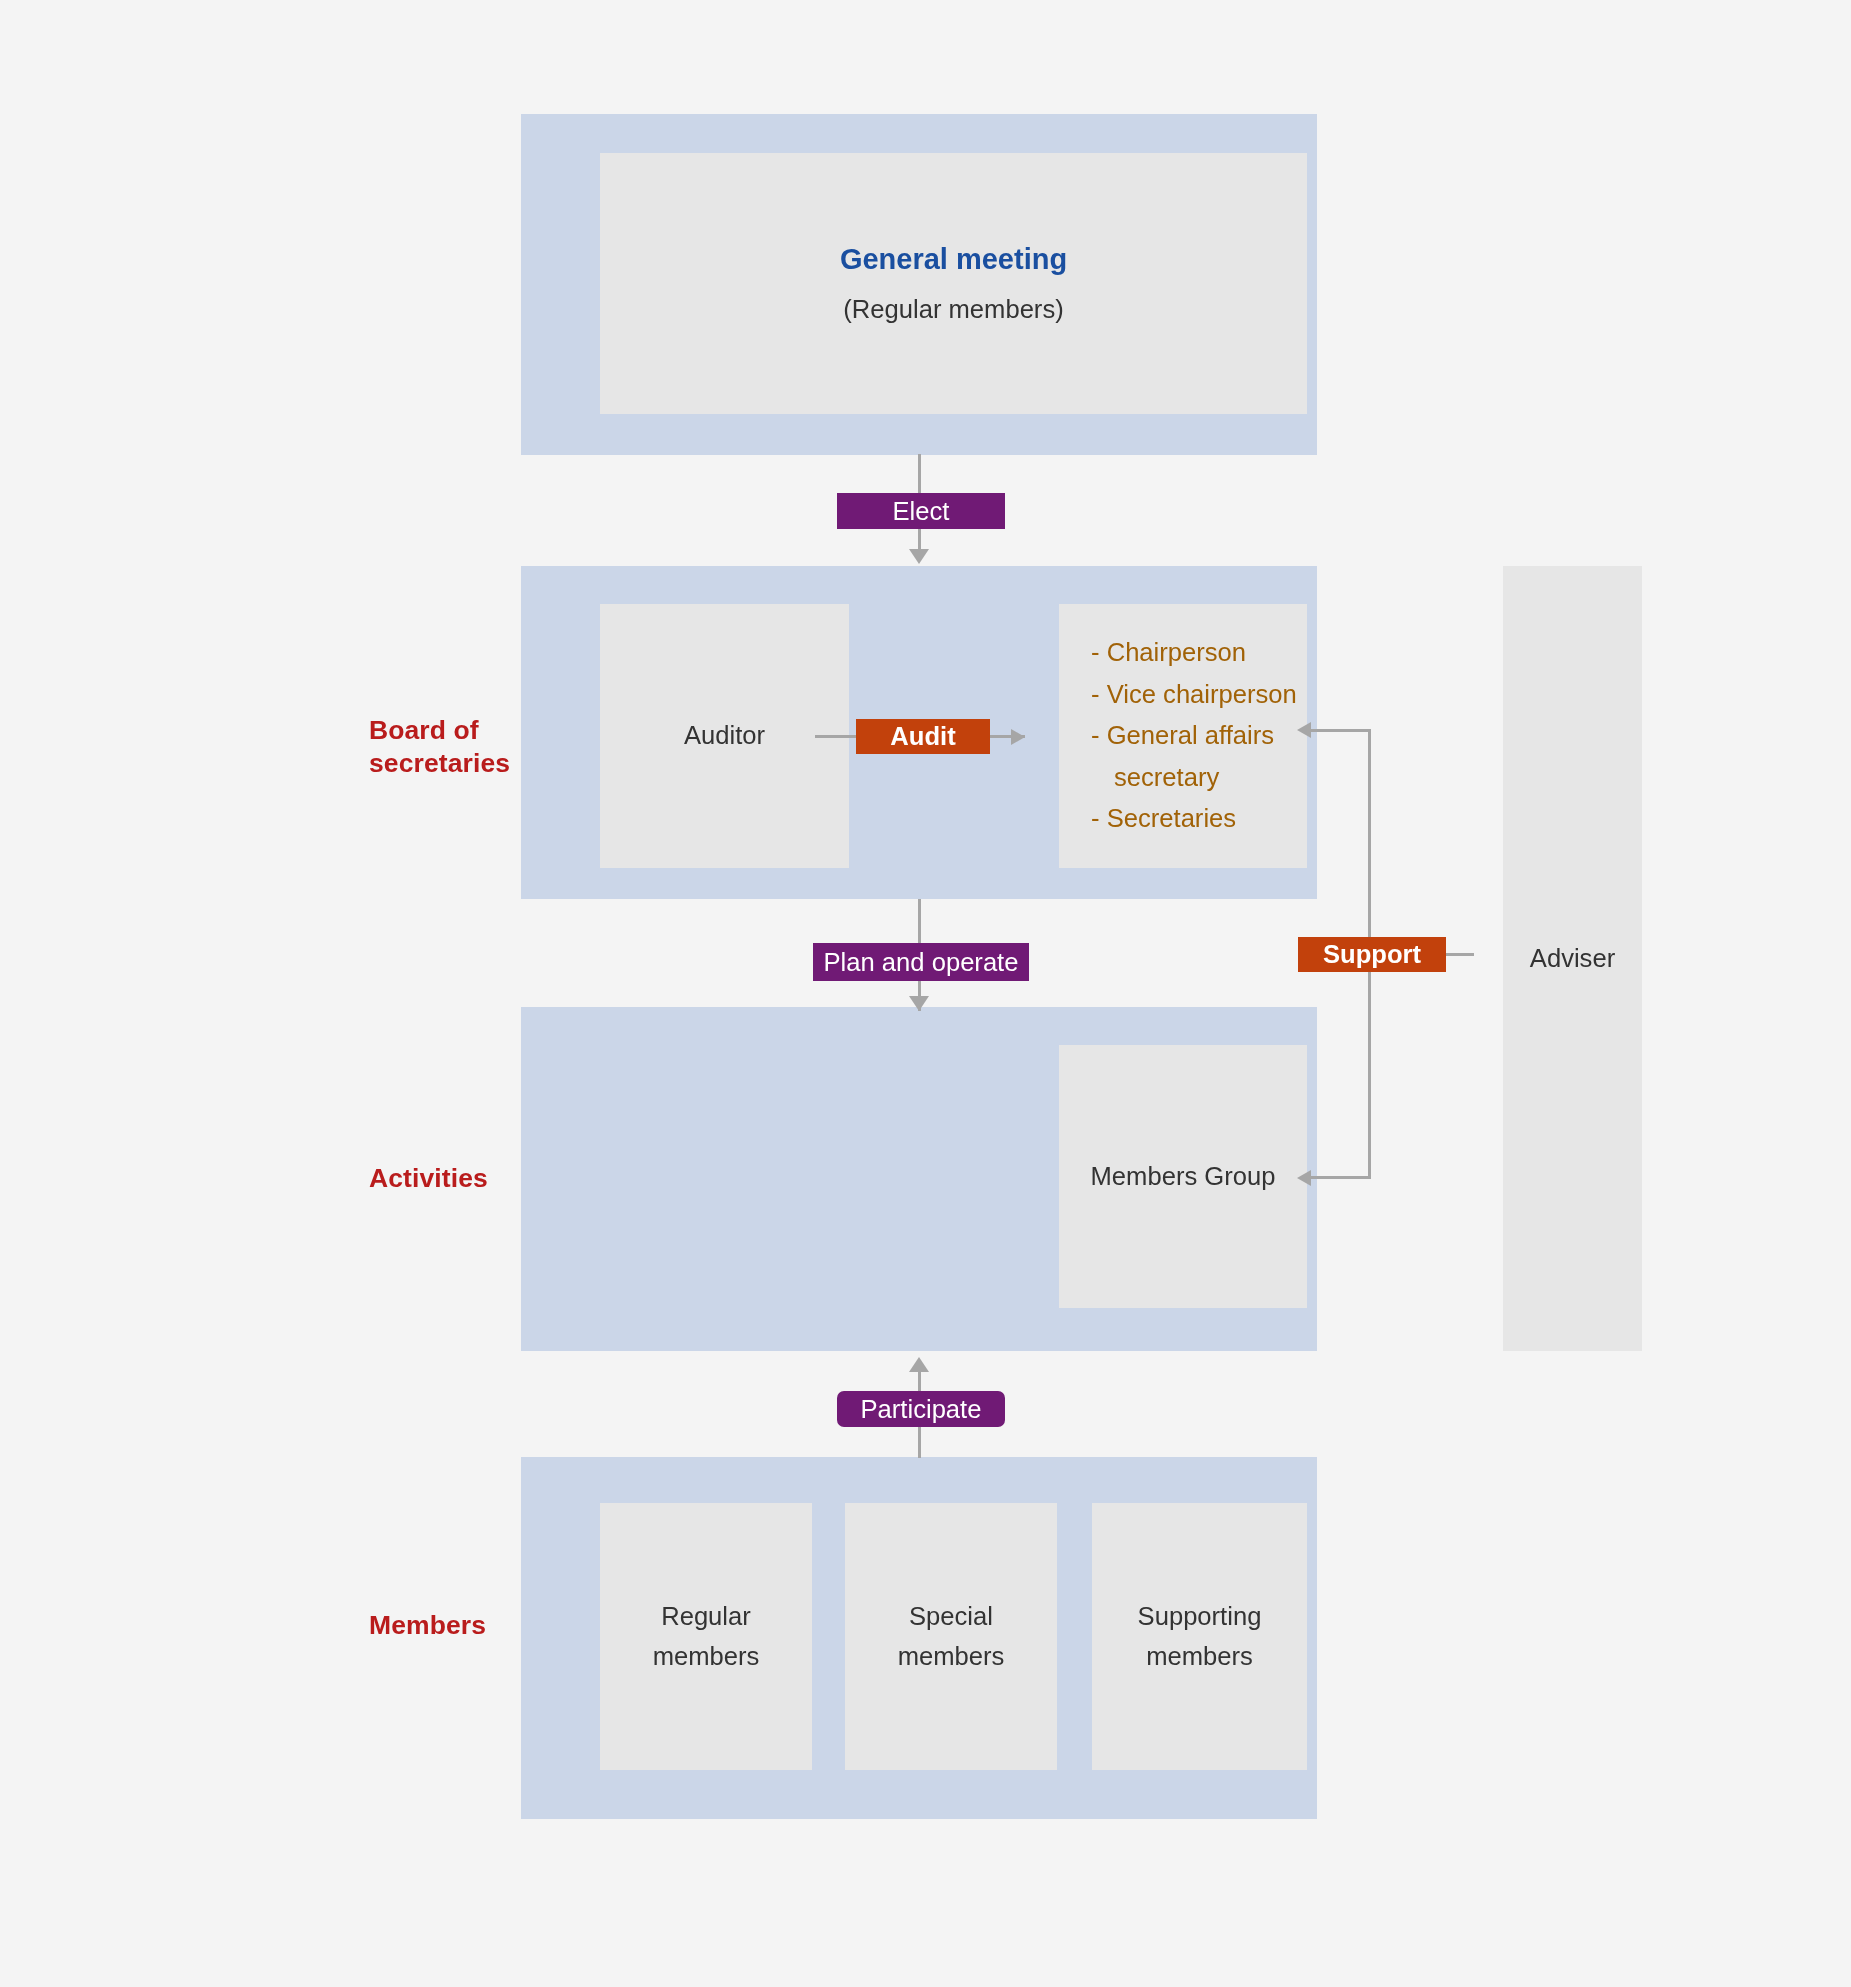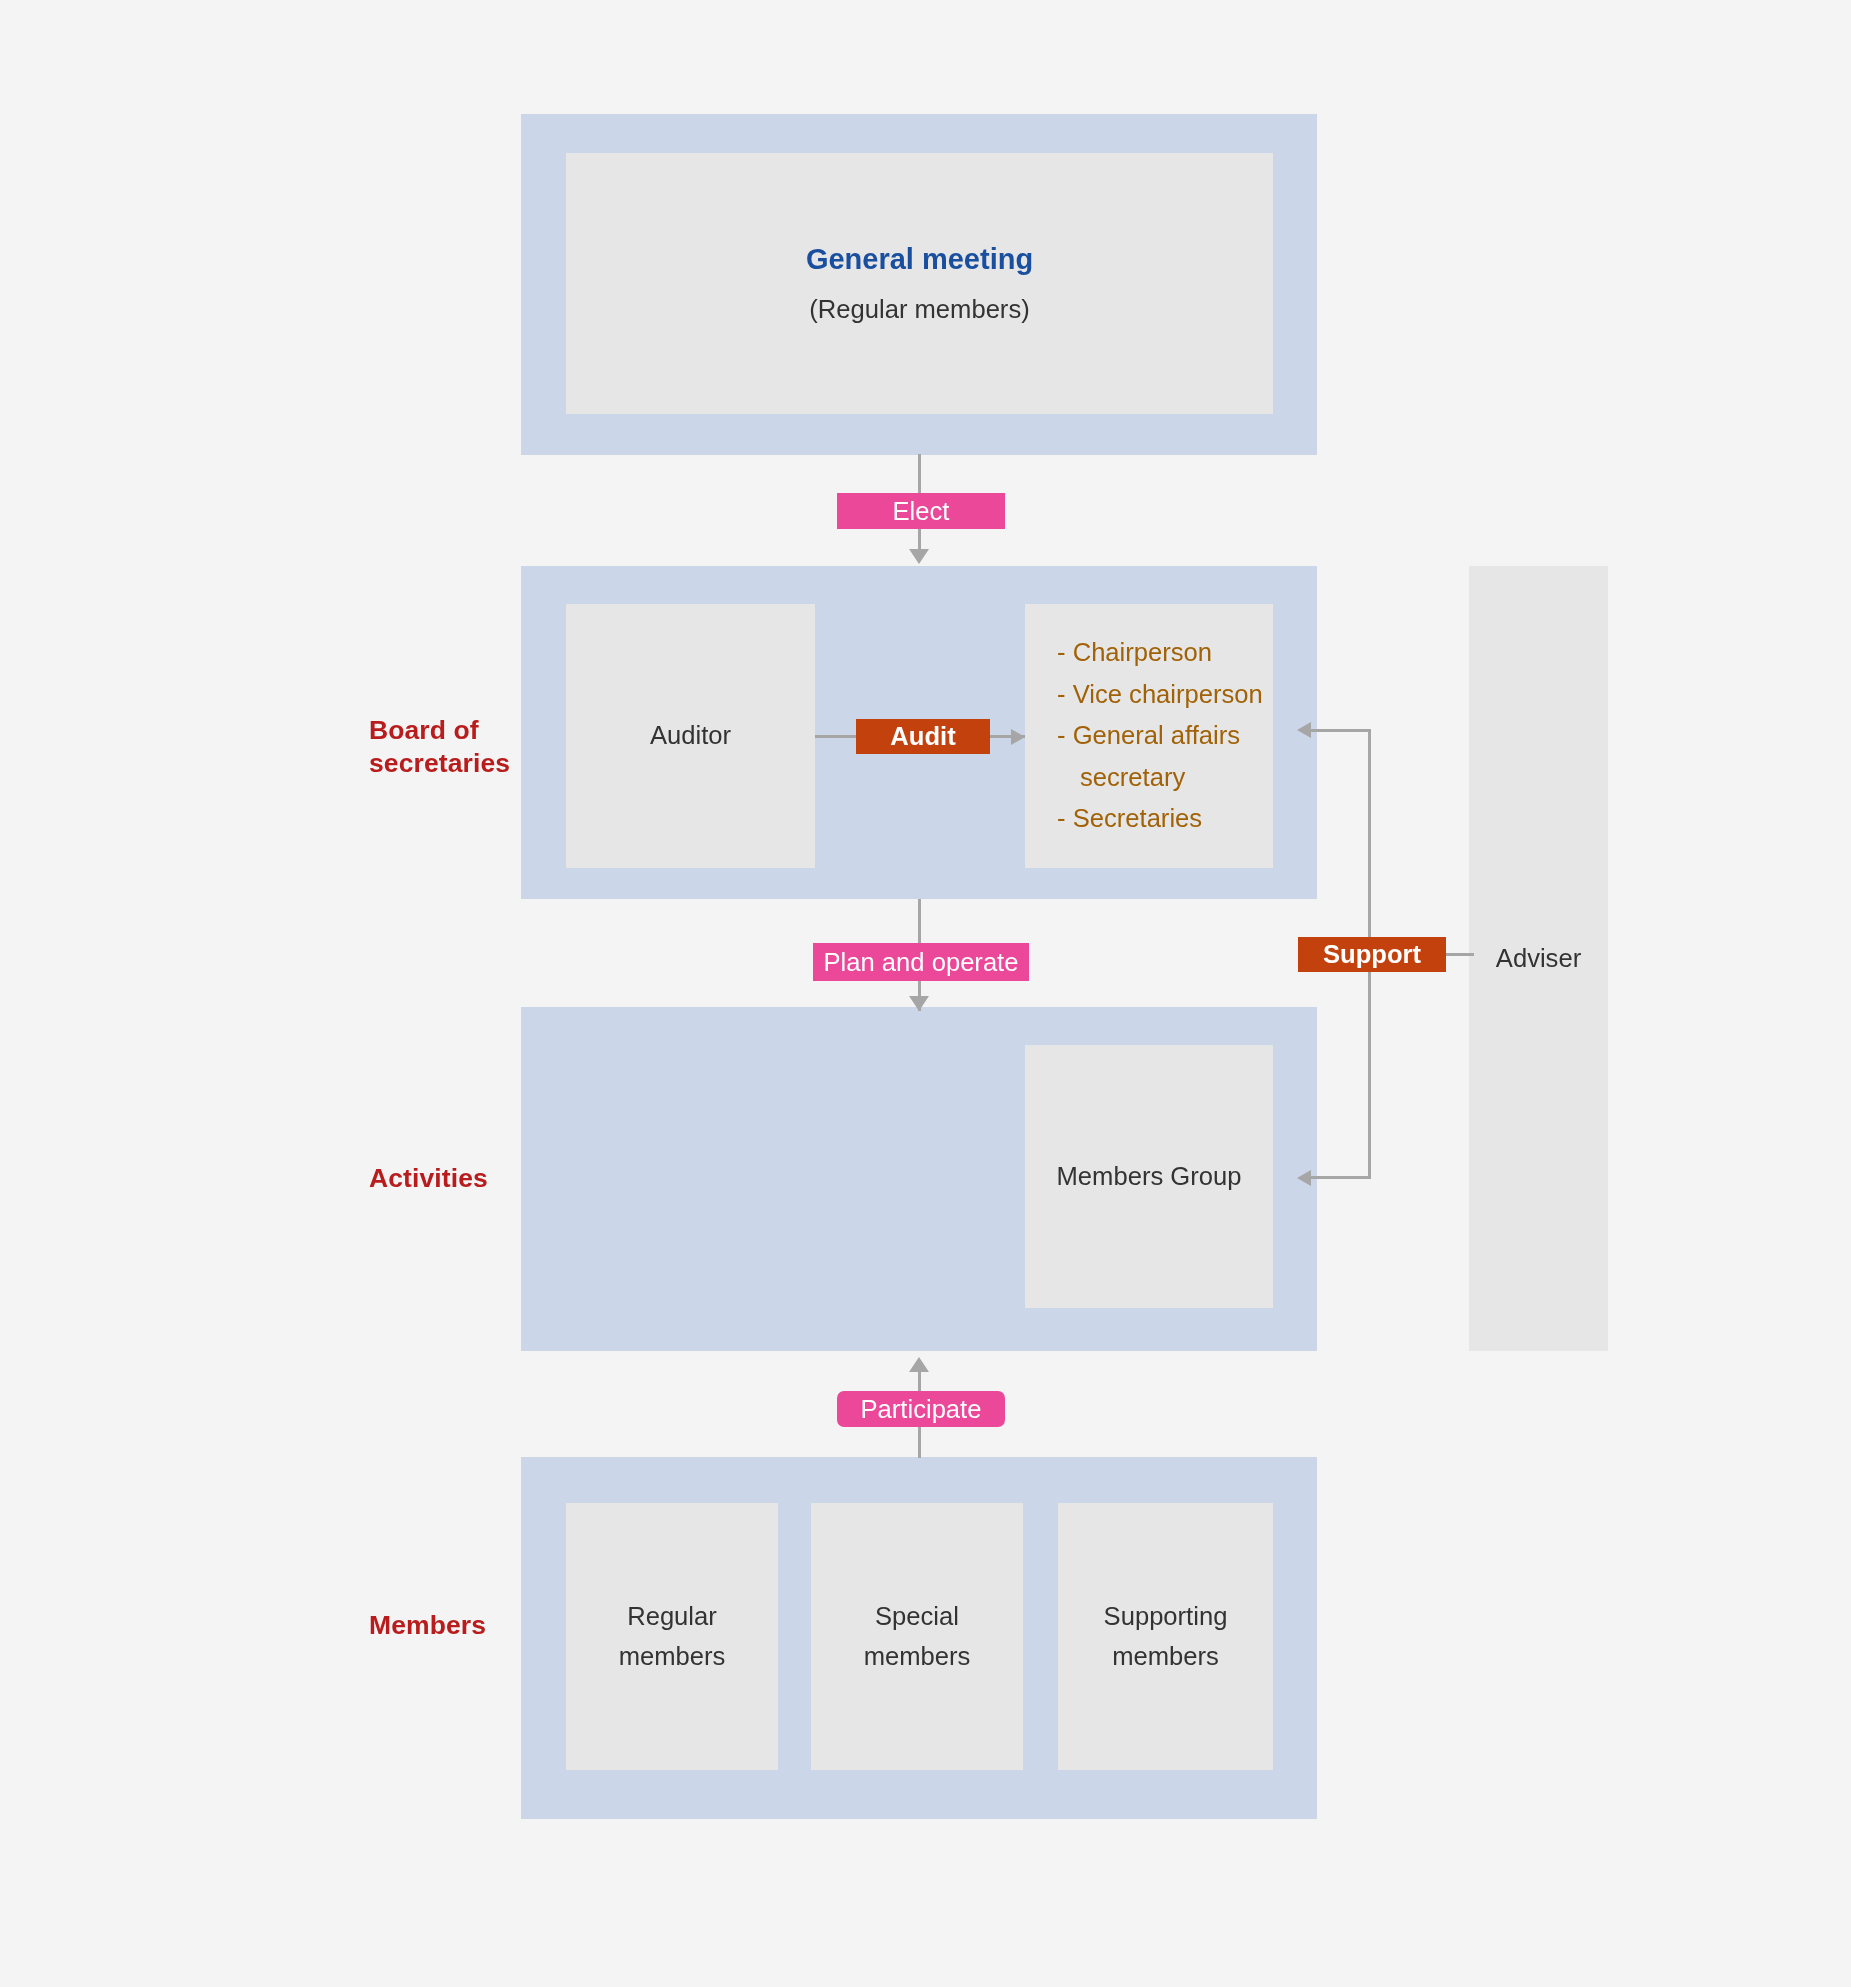"General meeting" .card { margin-left: none -> 34px }
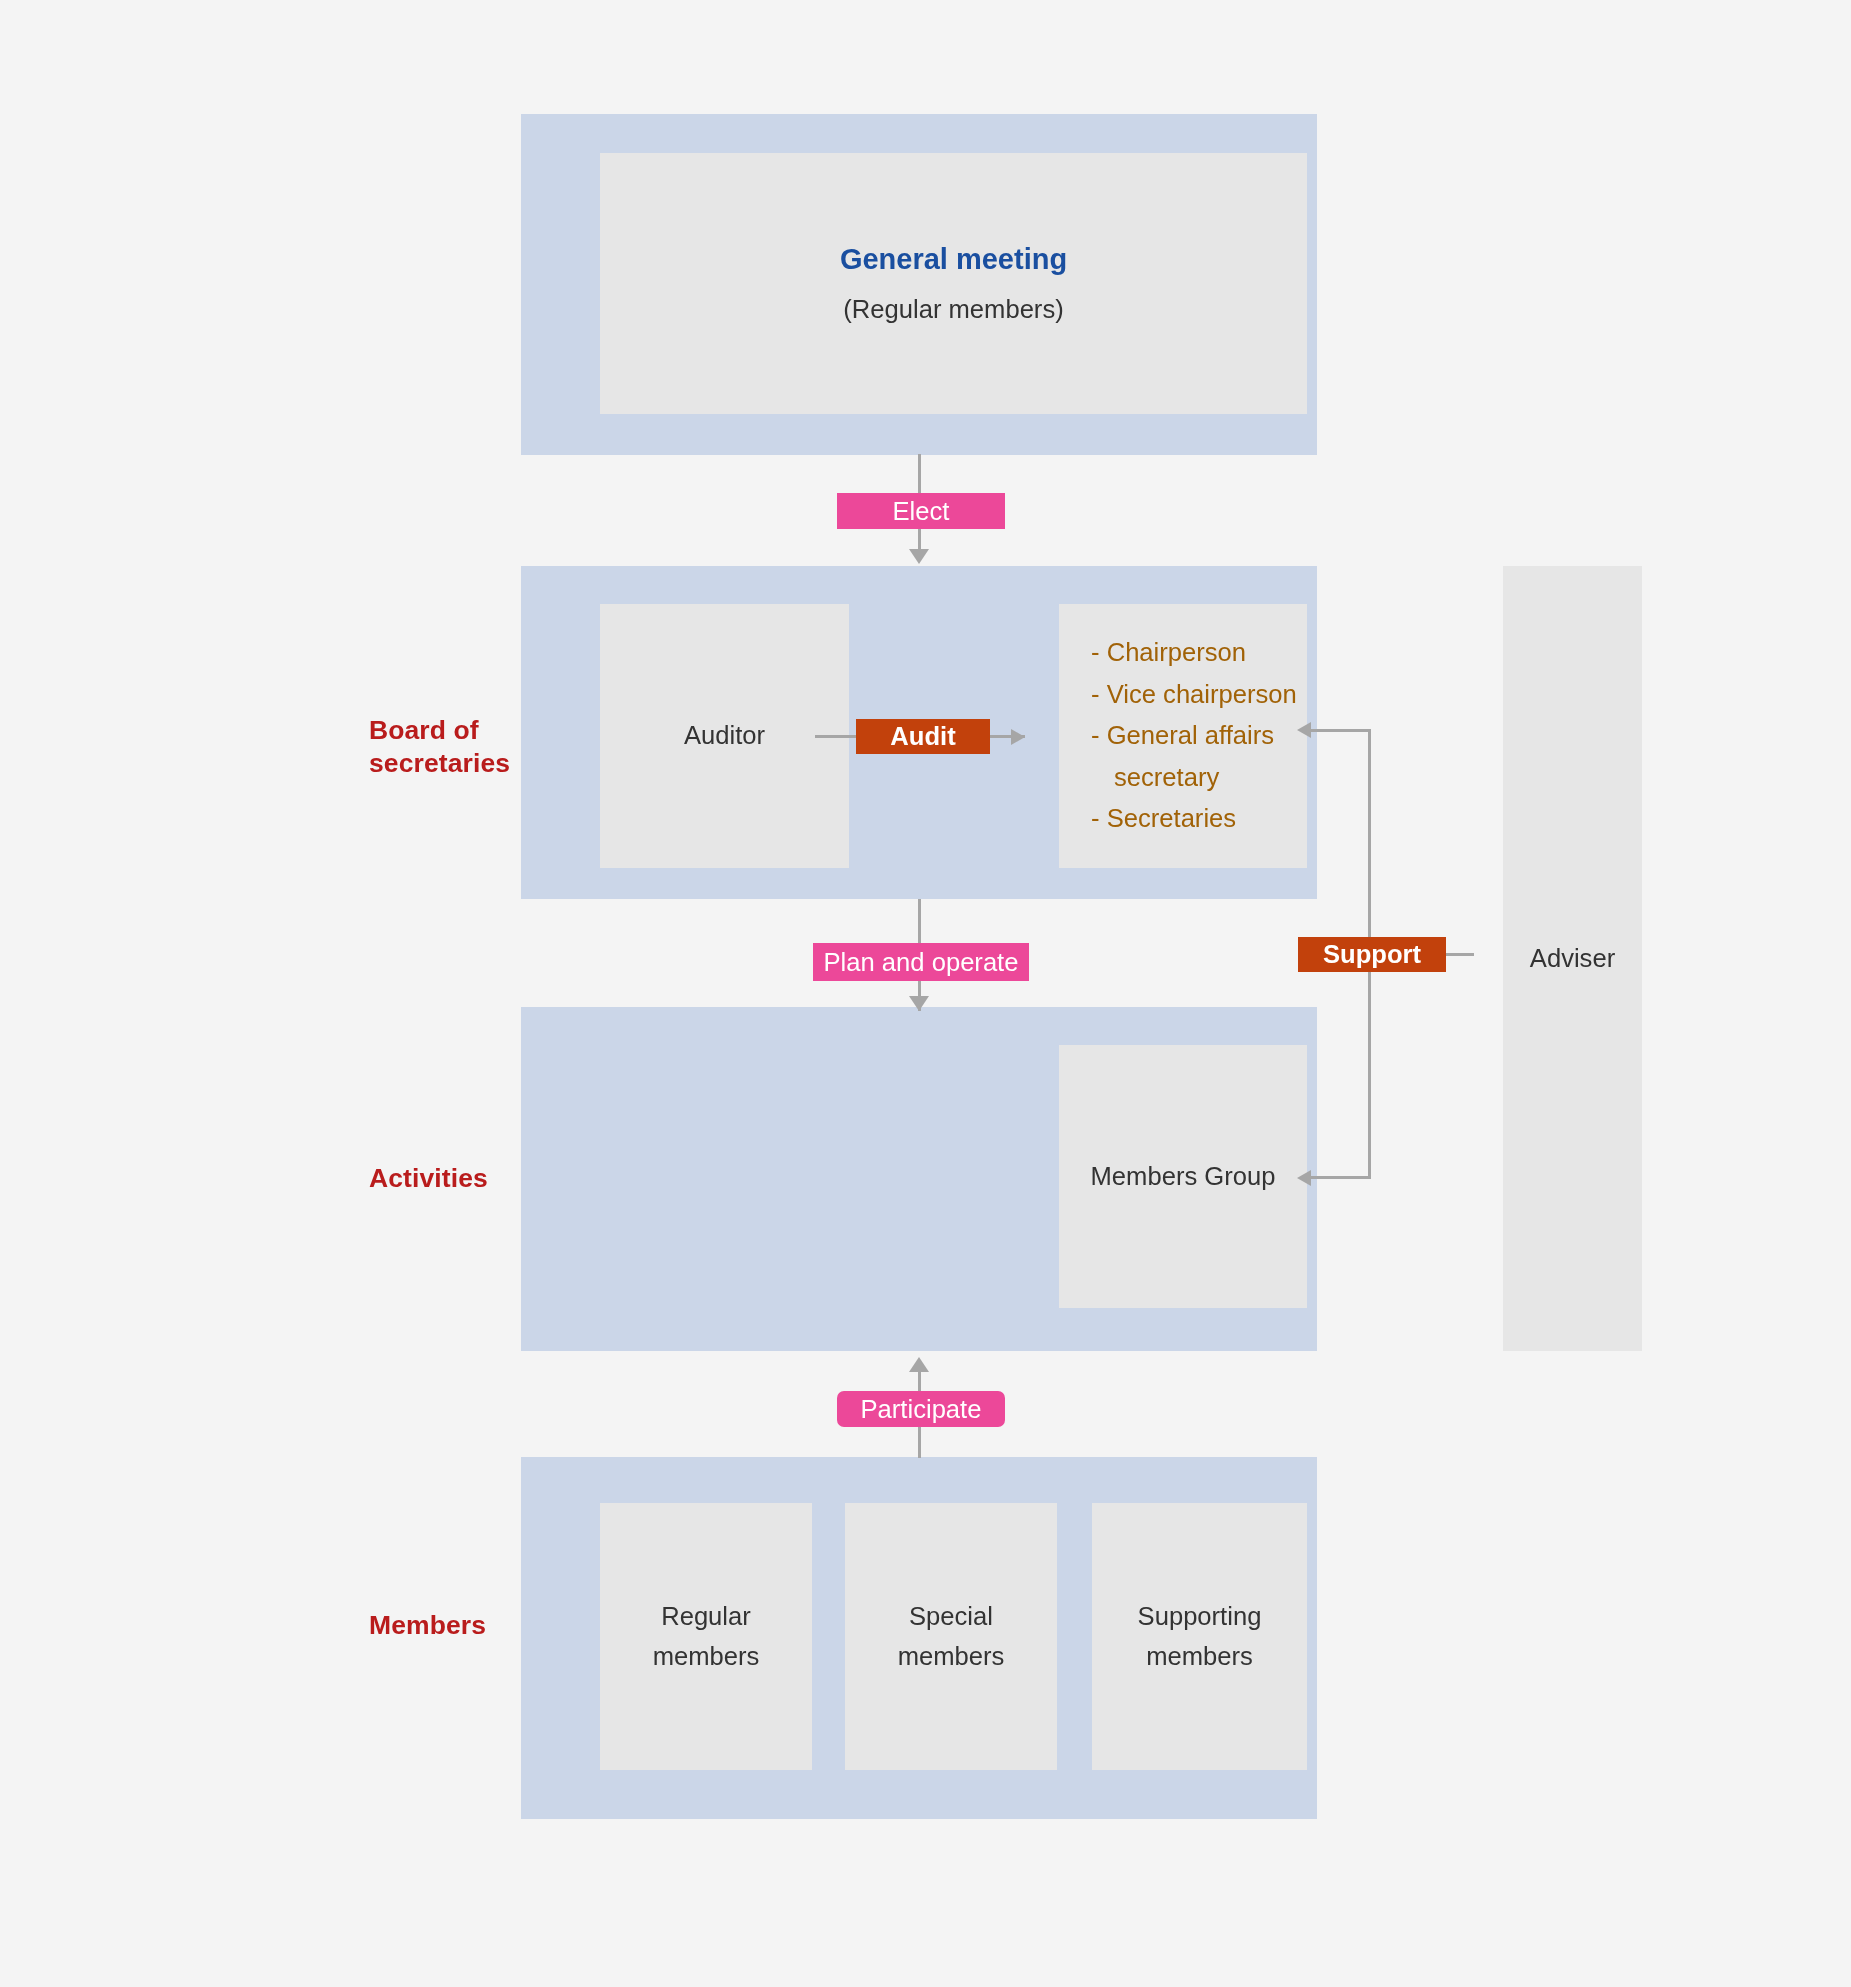"Elect" .badge.blue { background: #ec4899 -> #701a75 }
